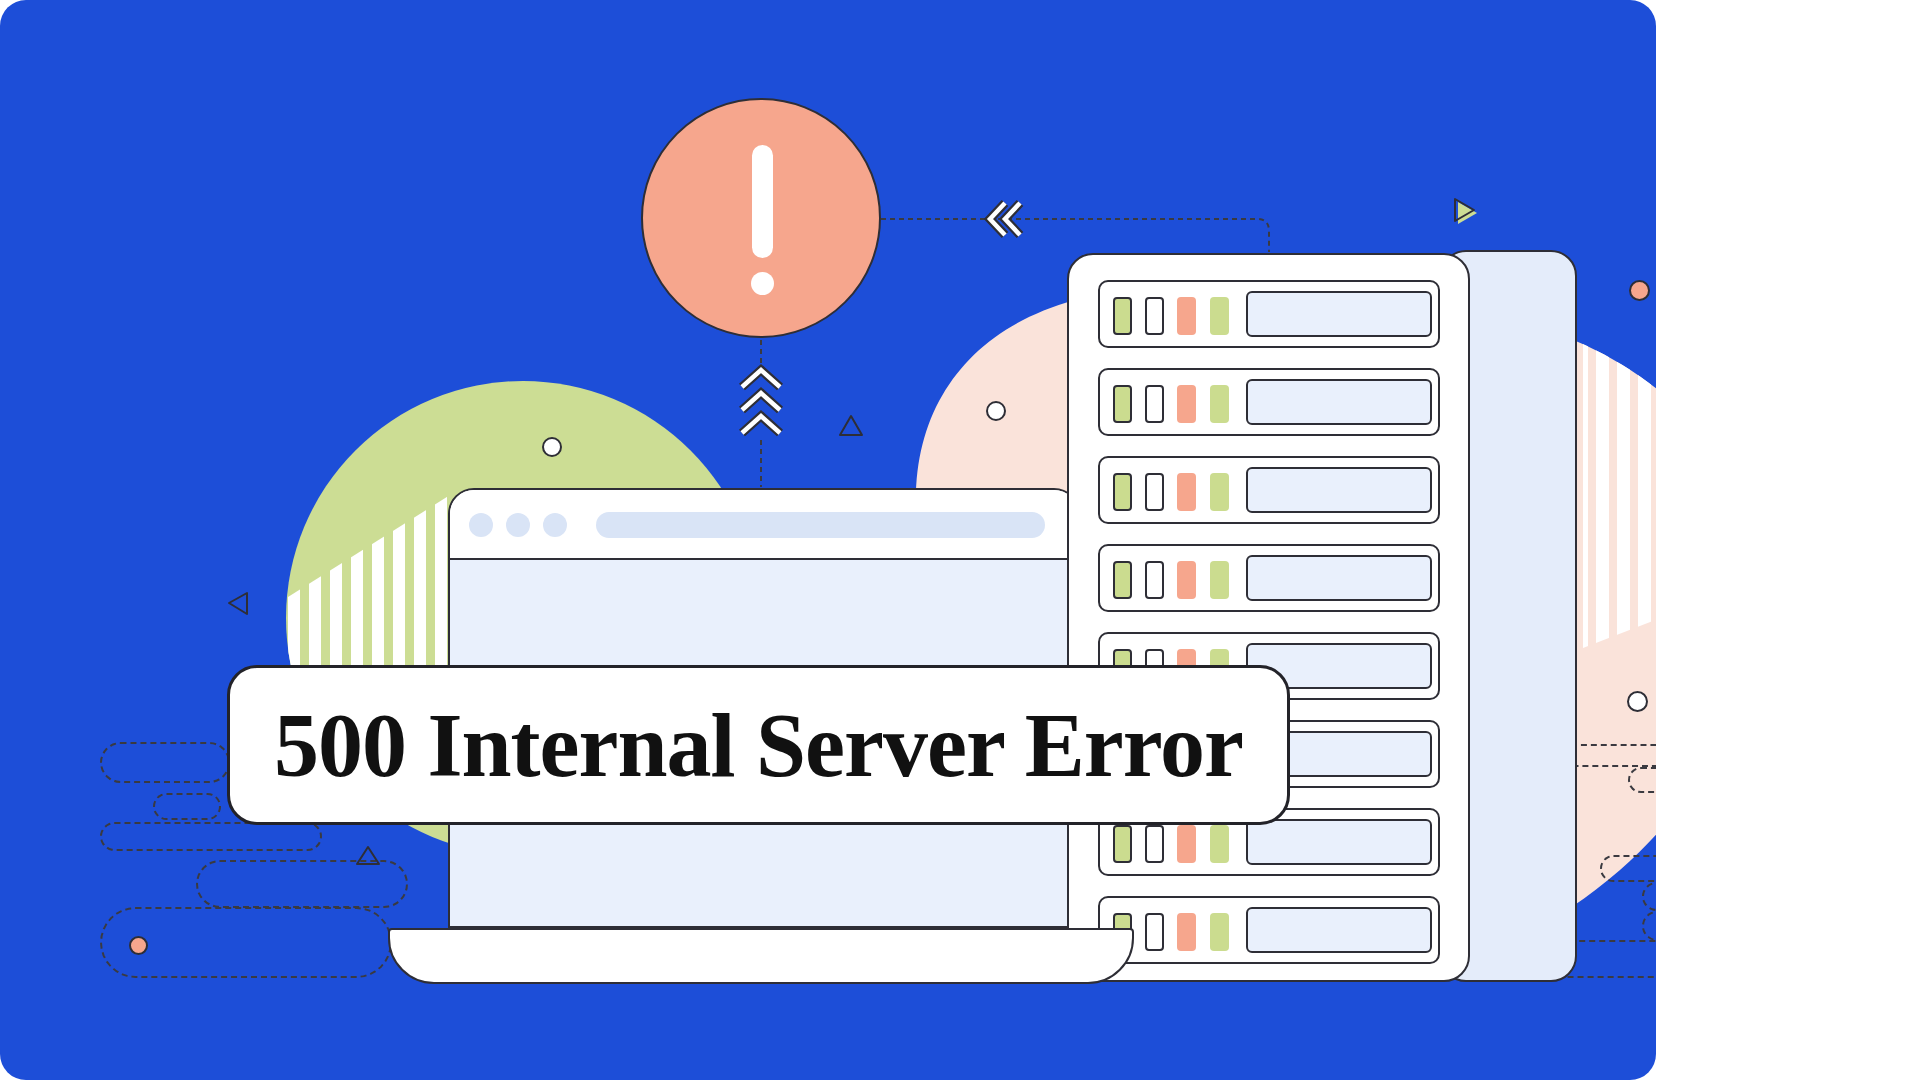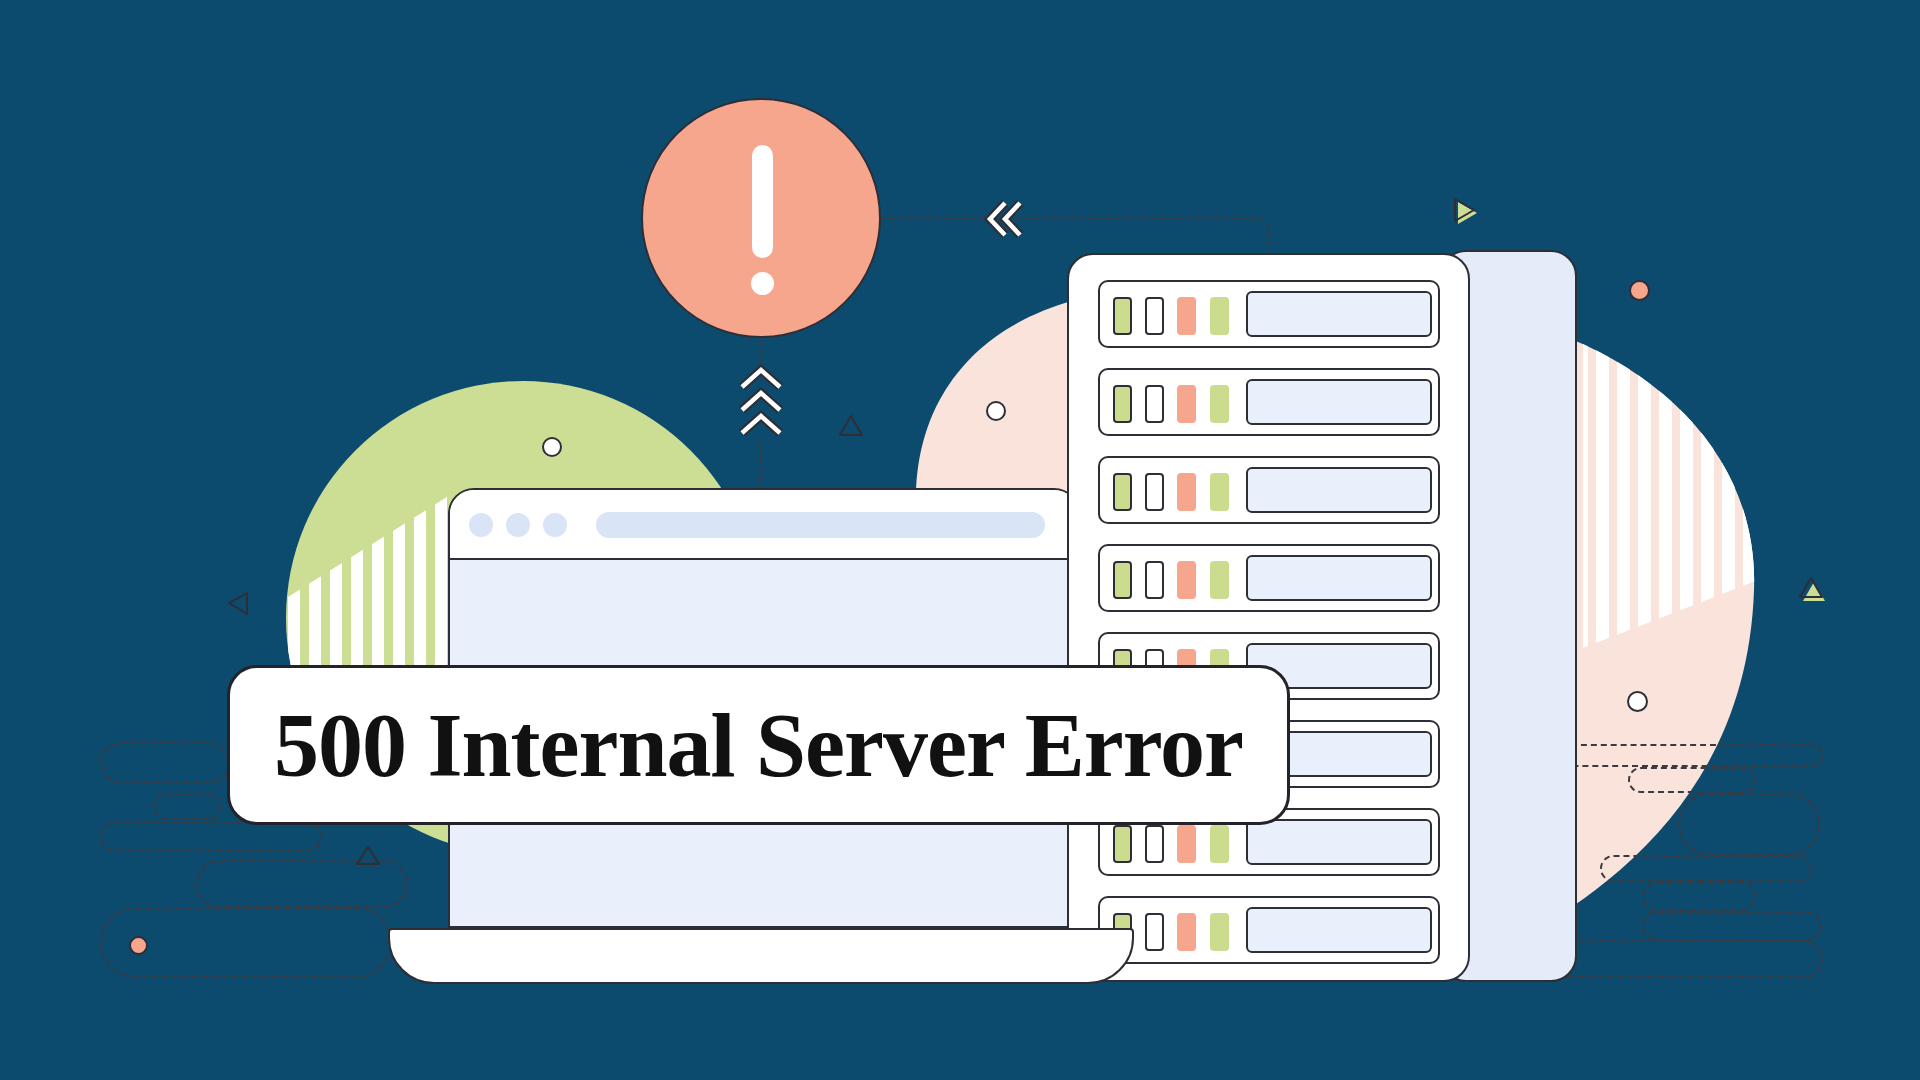"500 Internal Server Error" #canvas { background: #0c4a6e -> #1d4ed8; border-radius: none -> 26px; width: 1920px -> 1656px }
